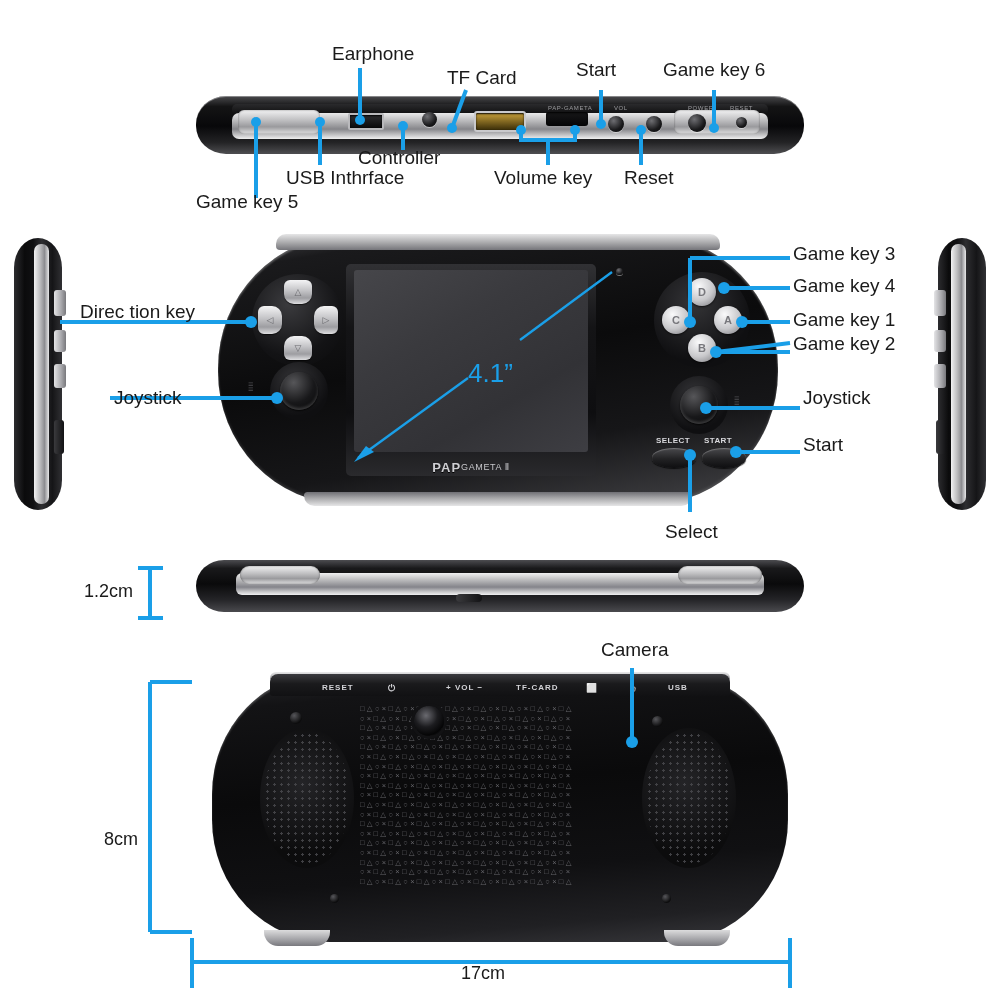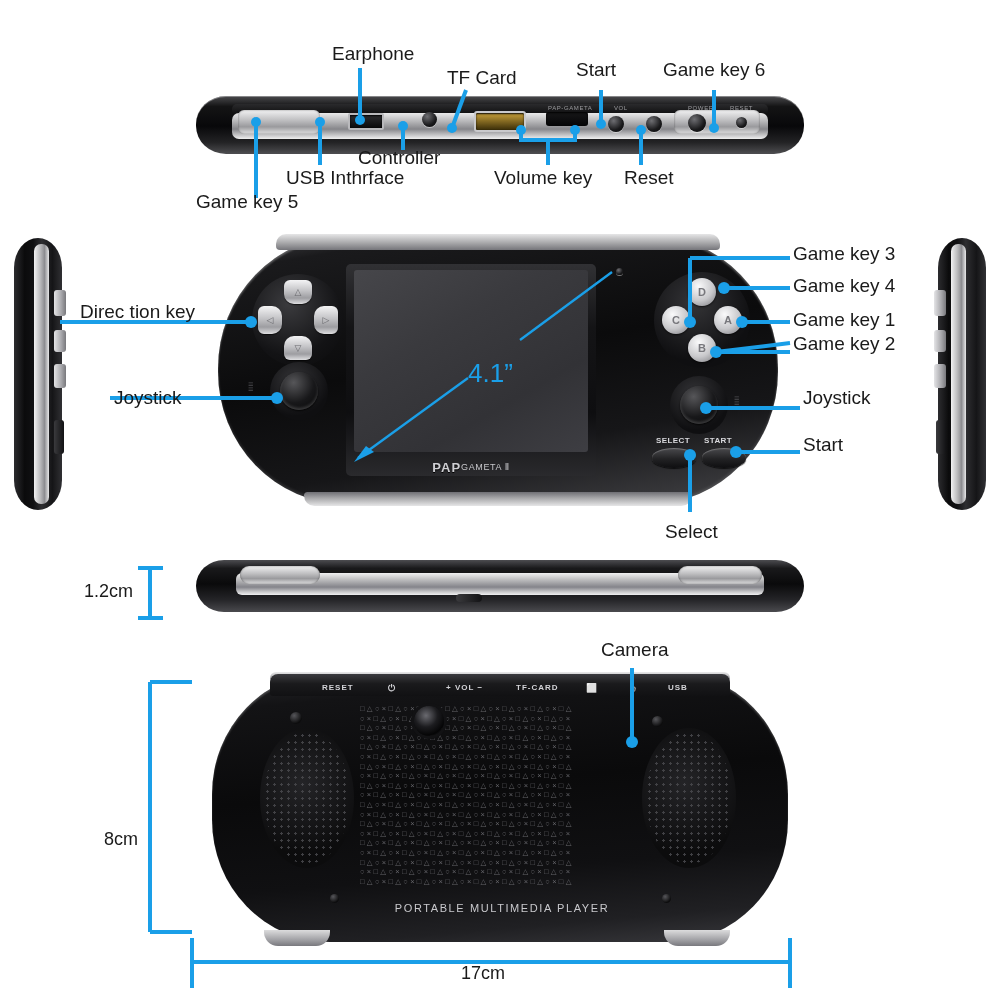"PORTABLE MULTIMEDIA PLAYER" div.modelbar { html: <div> <span>PORTABLE MULTIMEDIA PLAYER</span> </div> -> none }
